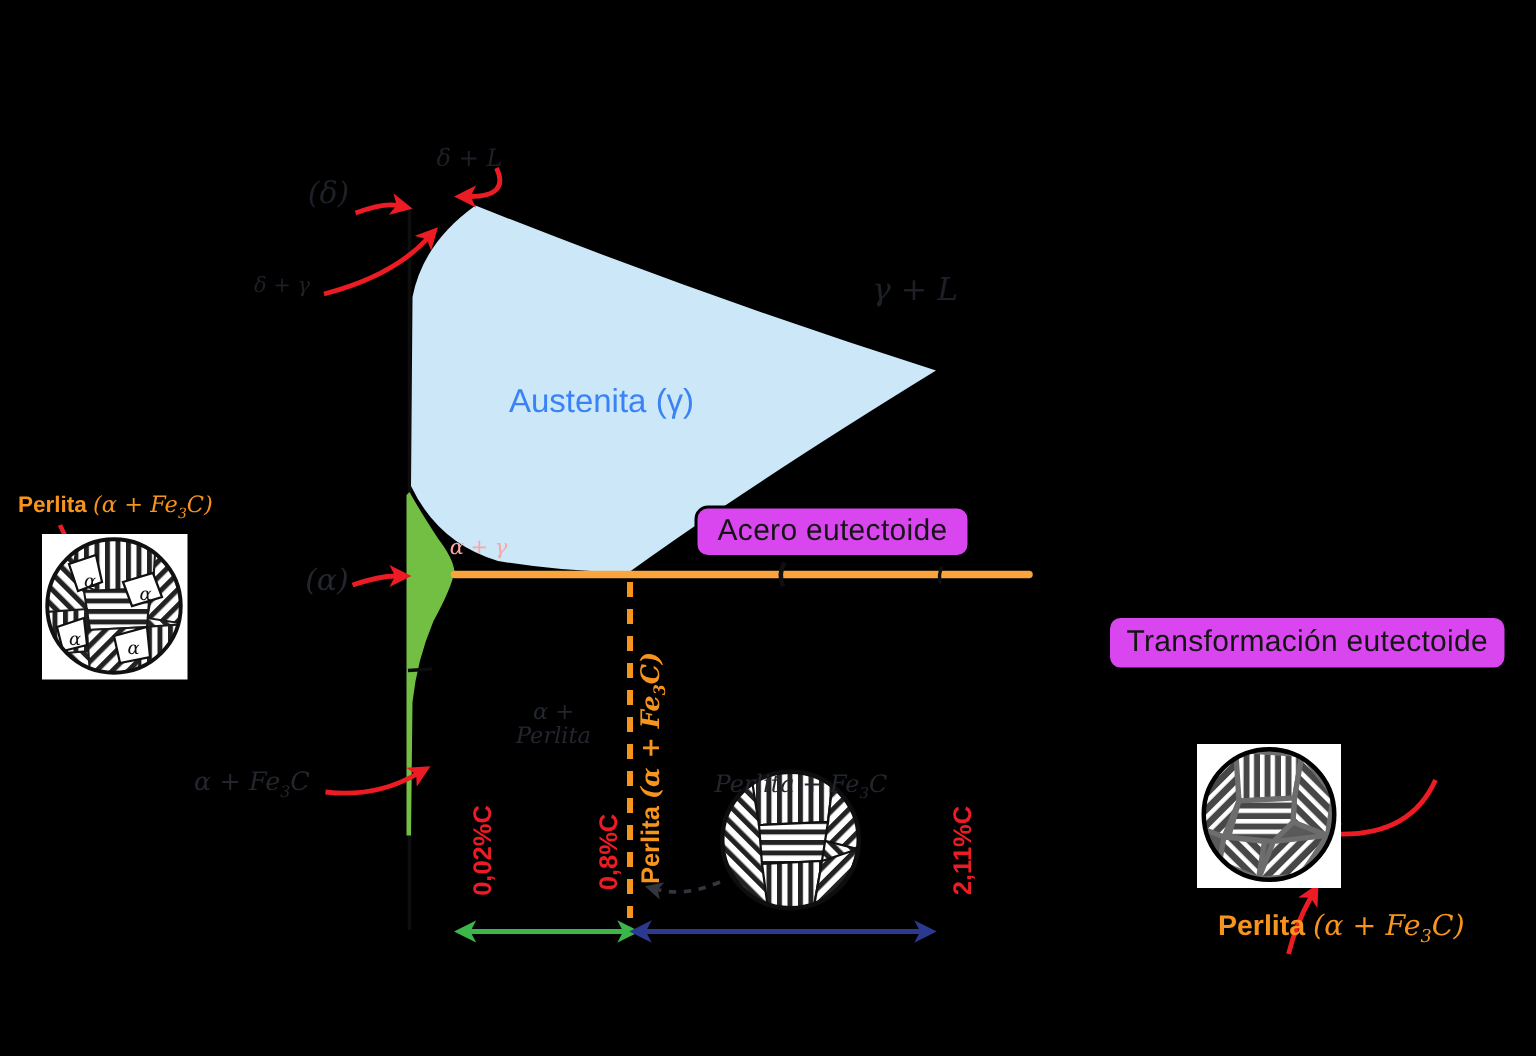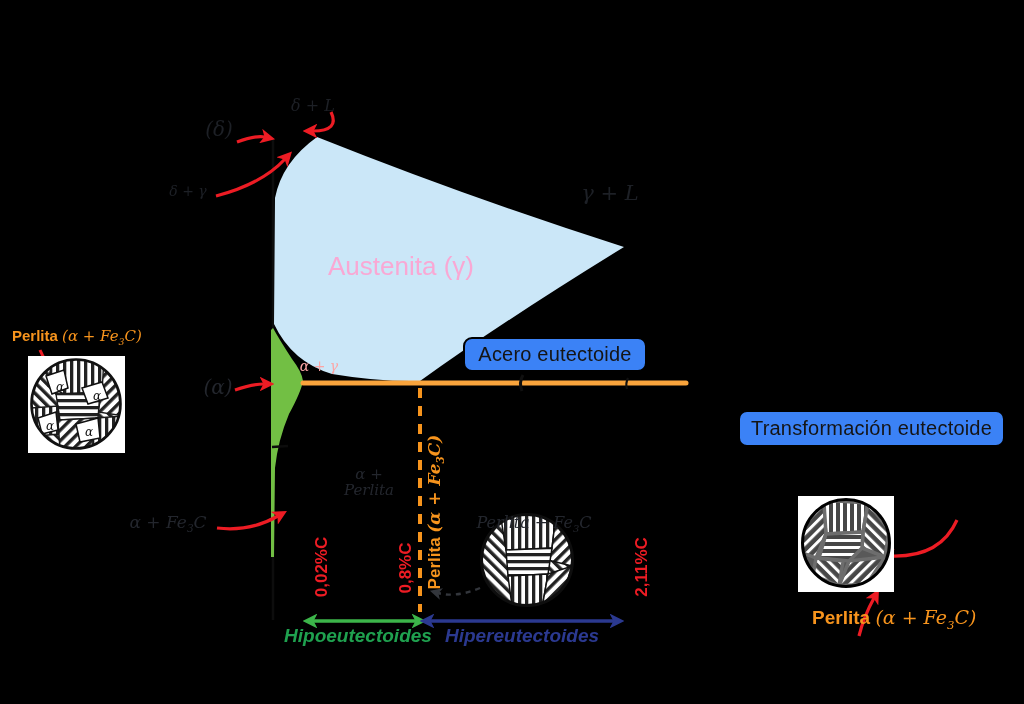"Austenita (γ)" div.t { color: #f9a8d4 -> #3b82f6; font-size: 26px -> 22px }
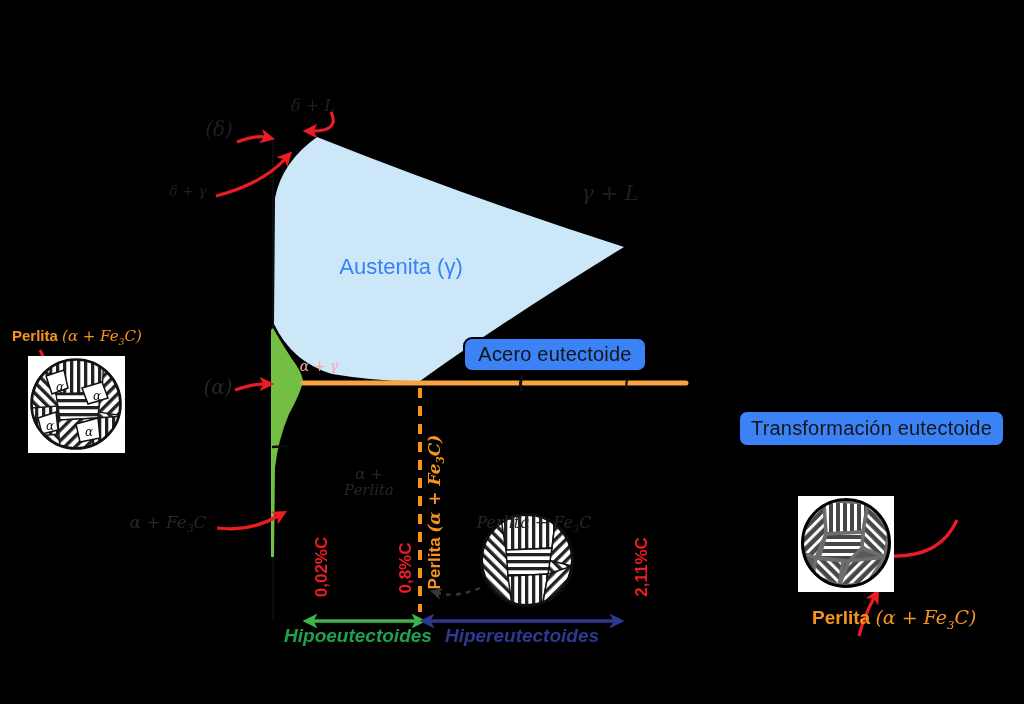"Acero eutectoide" .callout { background: #3b82f6 -> #d946ef }
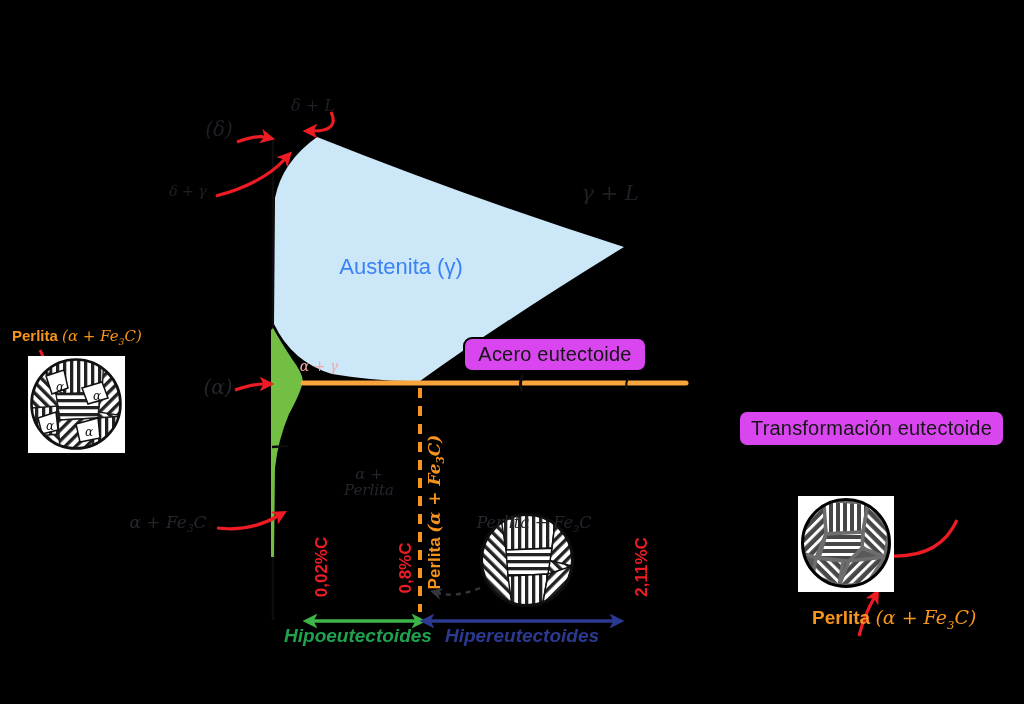"Hipoeutectoides" div.t { html: <div>Hipoeutectoides</div> -> none }
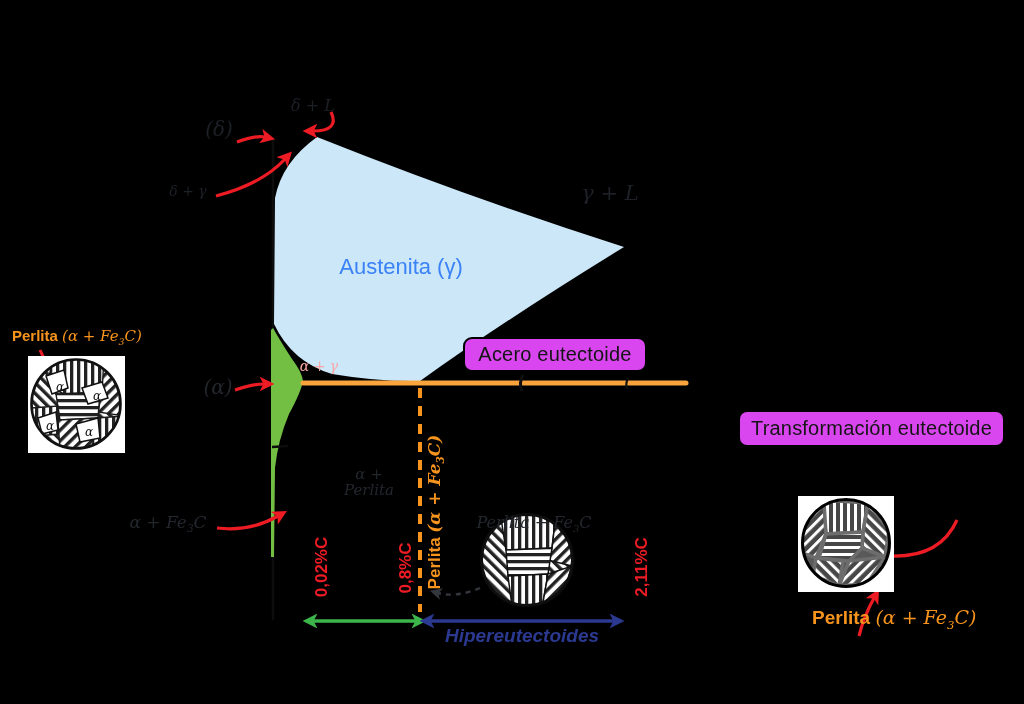"Hipereutectoides" div.t { html: <div>Hipereutectoides</div> -> none }
